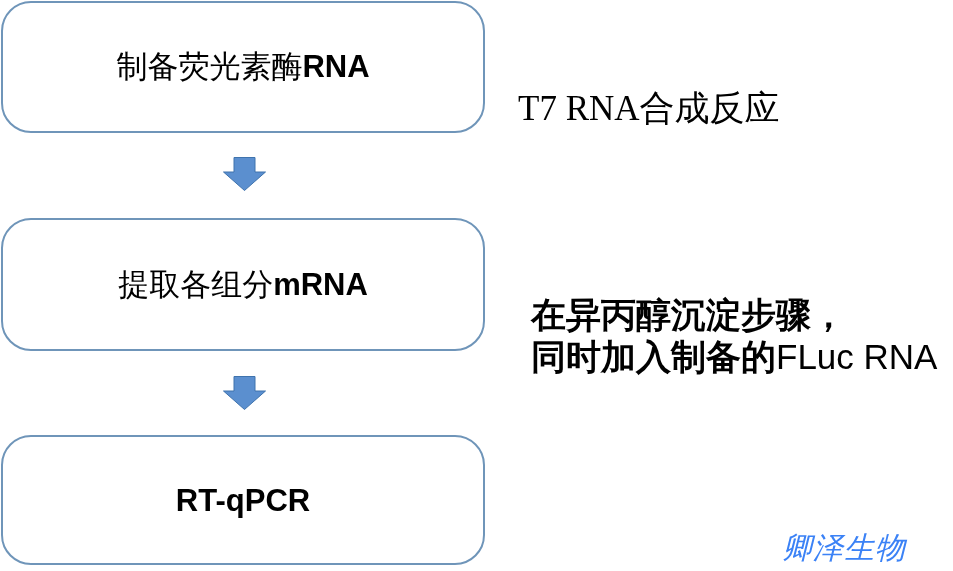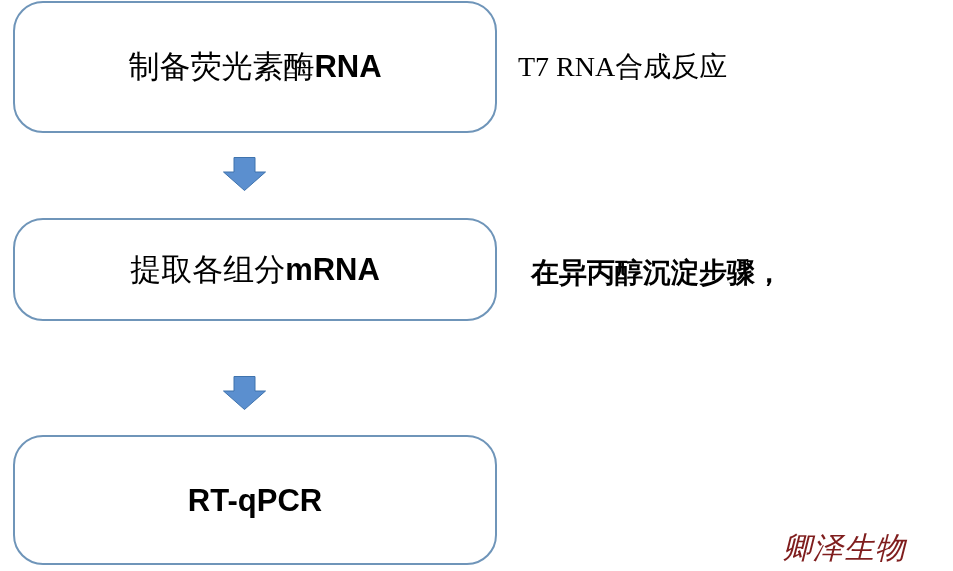"制备荧光素酶RNA" .step-box { left: 13px -> 1px }
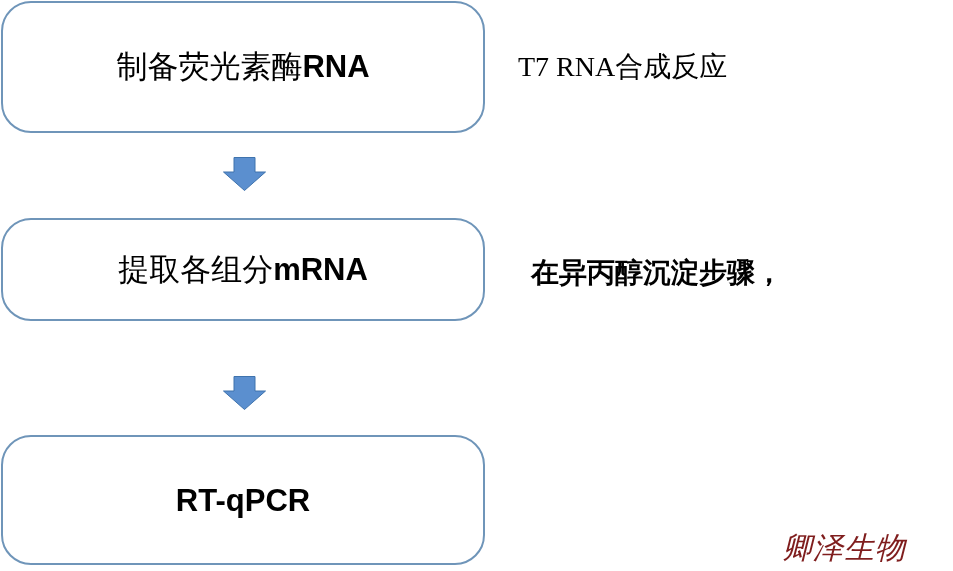"T7 RNA合成反应" .note { font-size: 28px -> 35px; margin-top: none -> 42px }
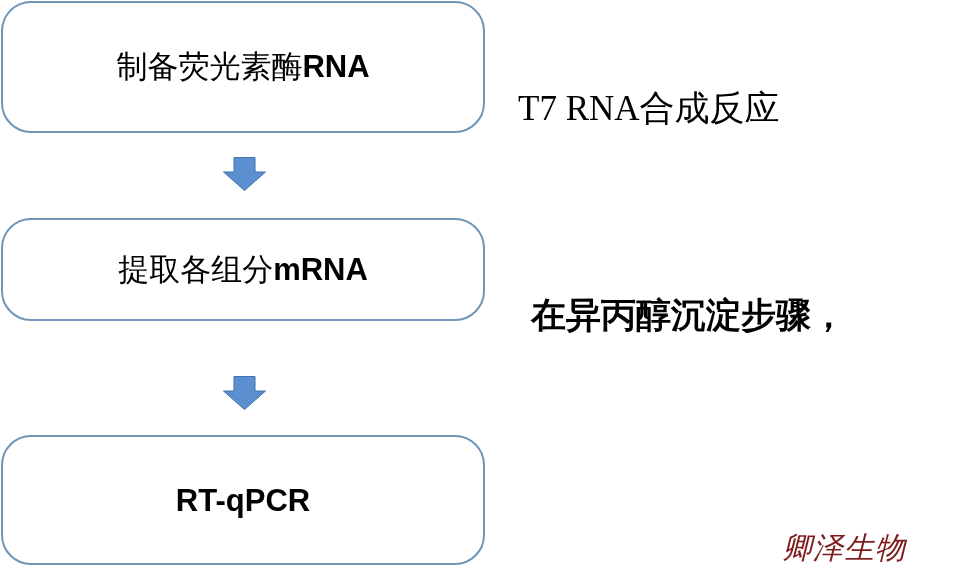"提取各组分mRNA" #box2 { height: 103px -> 133px }
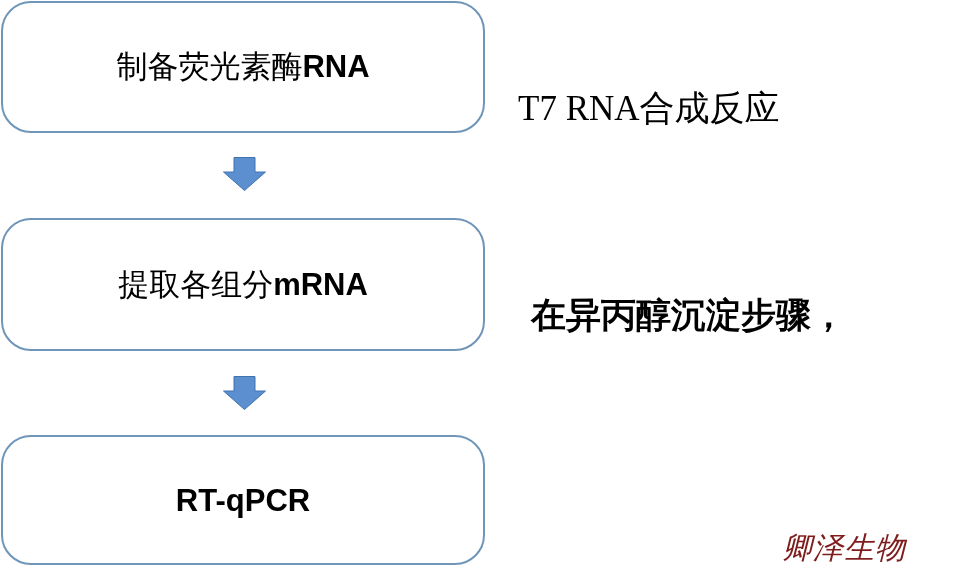"同时加入制备的FLuc RNA" div { html: none -> <div><span>同时加入制备的</span><span>FLuc RNA</span></div> }
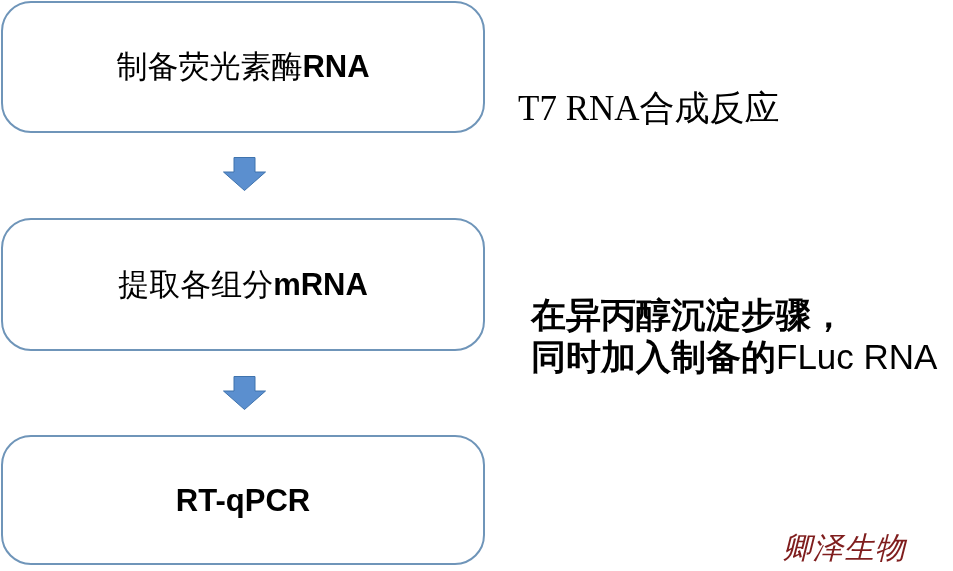"卿泽生物" .watermark { color: #7f1d1d -> #3b82f6 }
